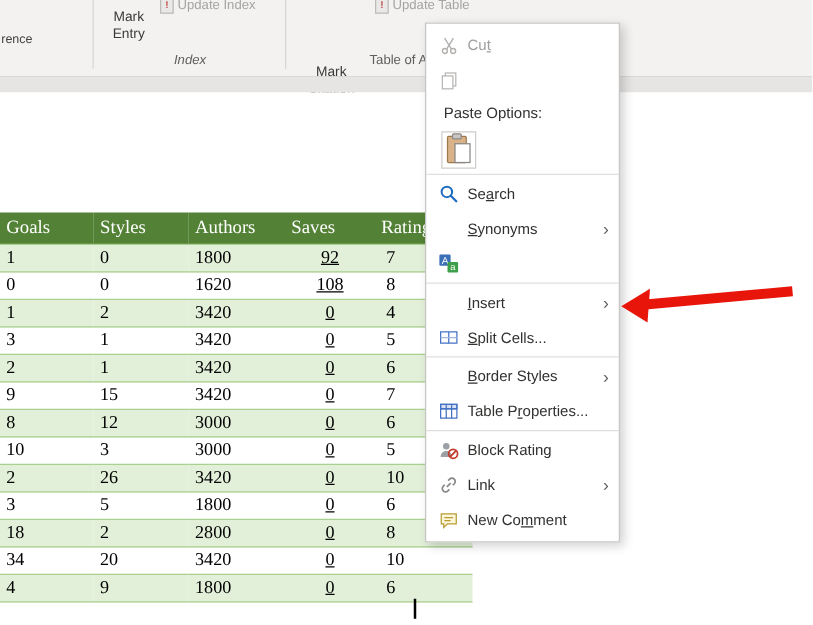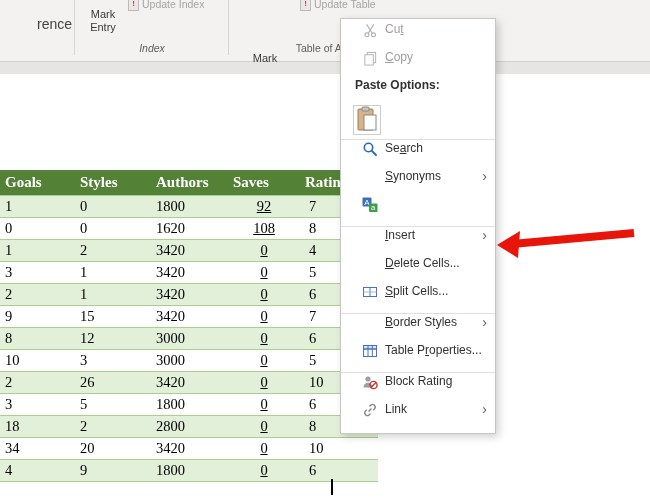"rence" .rence { font-size: 14px -> 10px; padding-left: 36px -> none; top: 16px -> 26px }
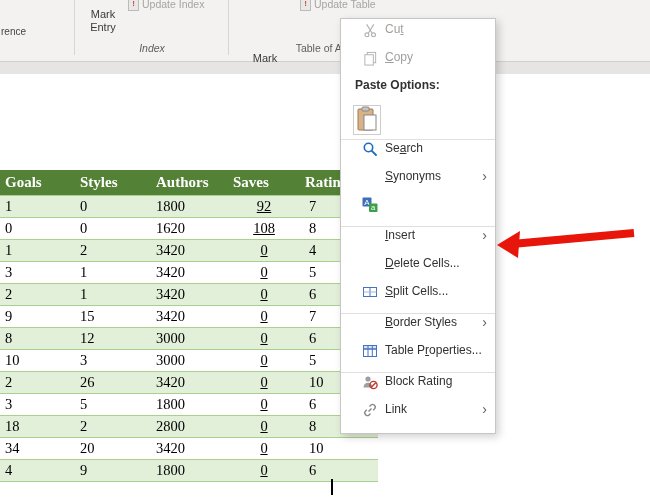"Cut" .mi { align-items: none -> center; padding: 0 8px 0 19px -> 0 8px 0 8px }
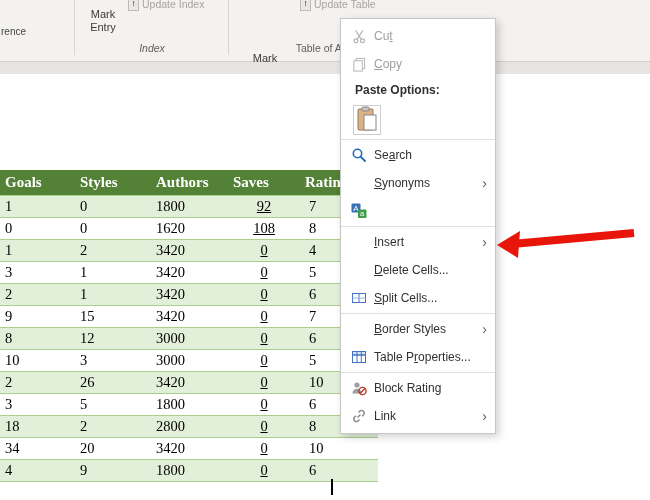"Copy" span.lab { html: <span><u>C</u>opy</span> -> none }
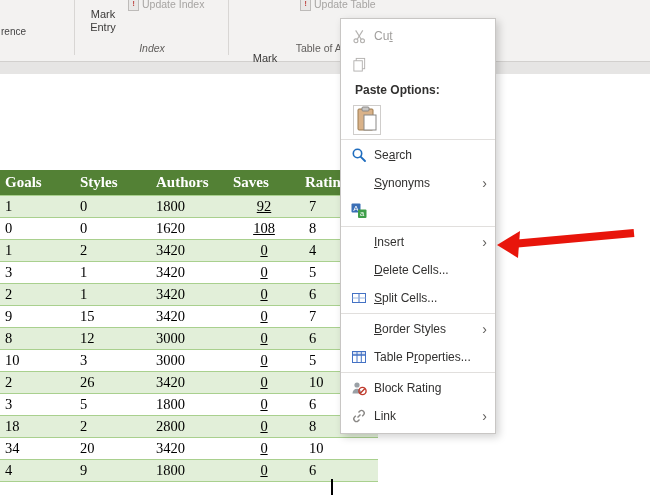"Paste Options:" .mi.caption { font-weight: bold -> normal }
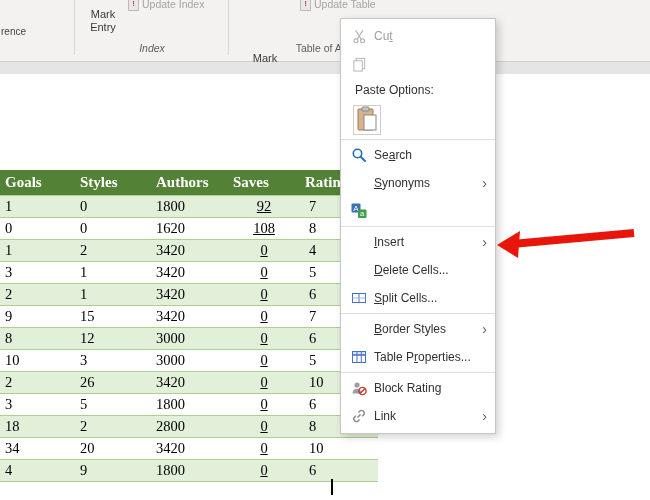"Goals" table.doc th { font-weight: bold -> normal }
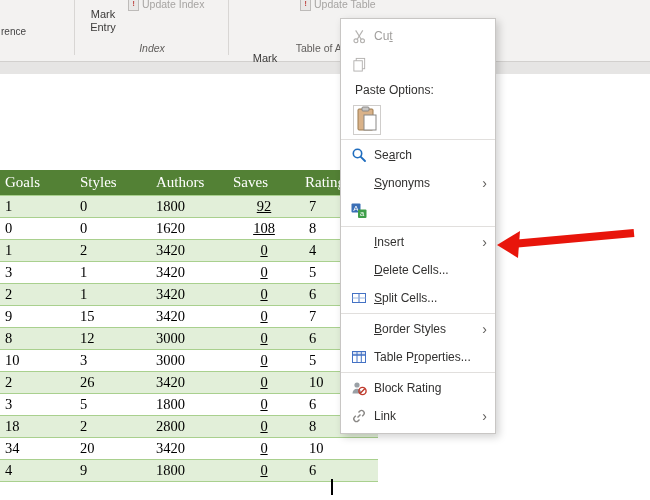"Delete Cells..." div.mi { html: <div> <span></span> <span><u>D</u>elete Cells...</span> </div> -> none }
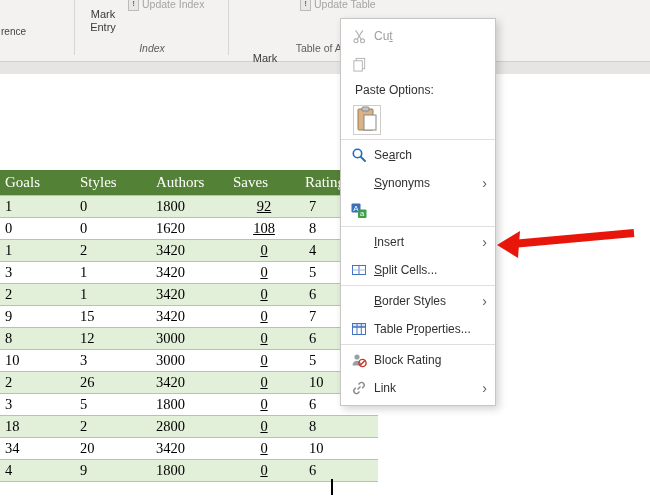"New Comment" div.mi { html: none -> <div> <span> <svg> <path></path> <line></line> <line></line> </svg> </span> <span>New Co<u>m</u>ment</span> </div> }
